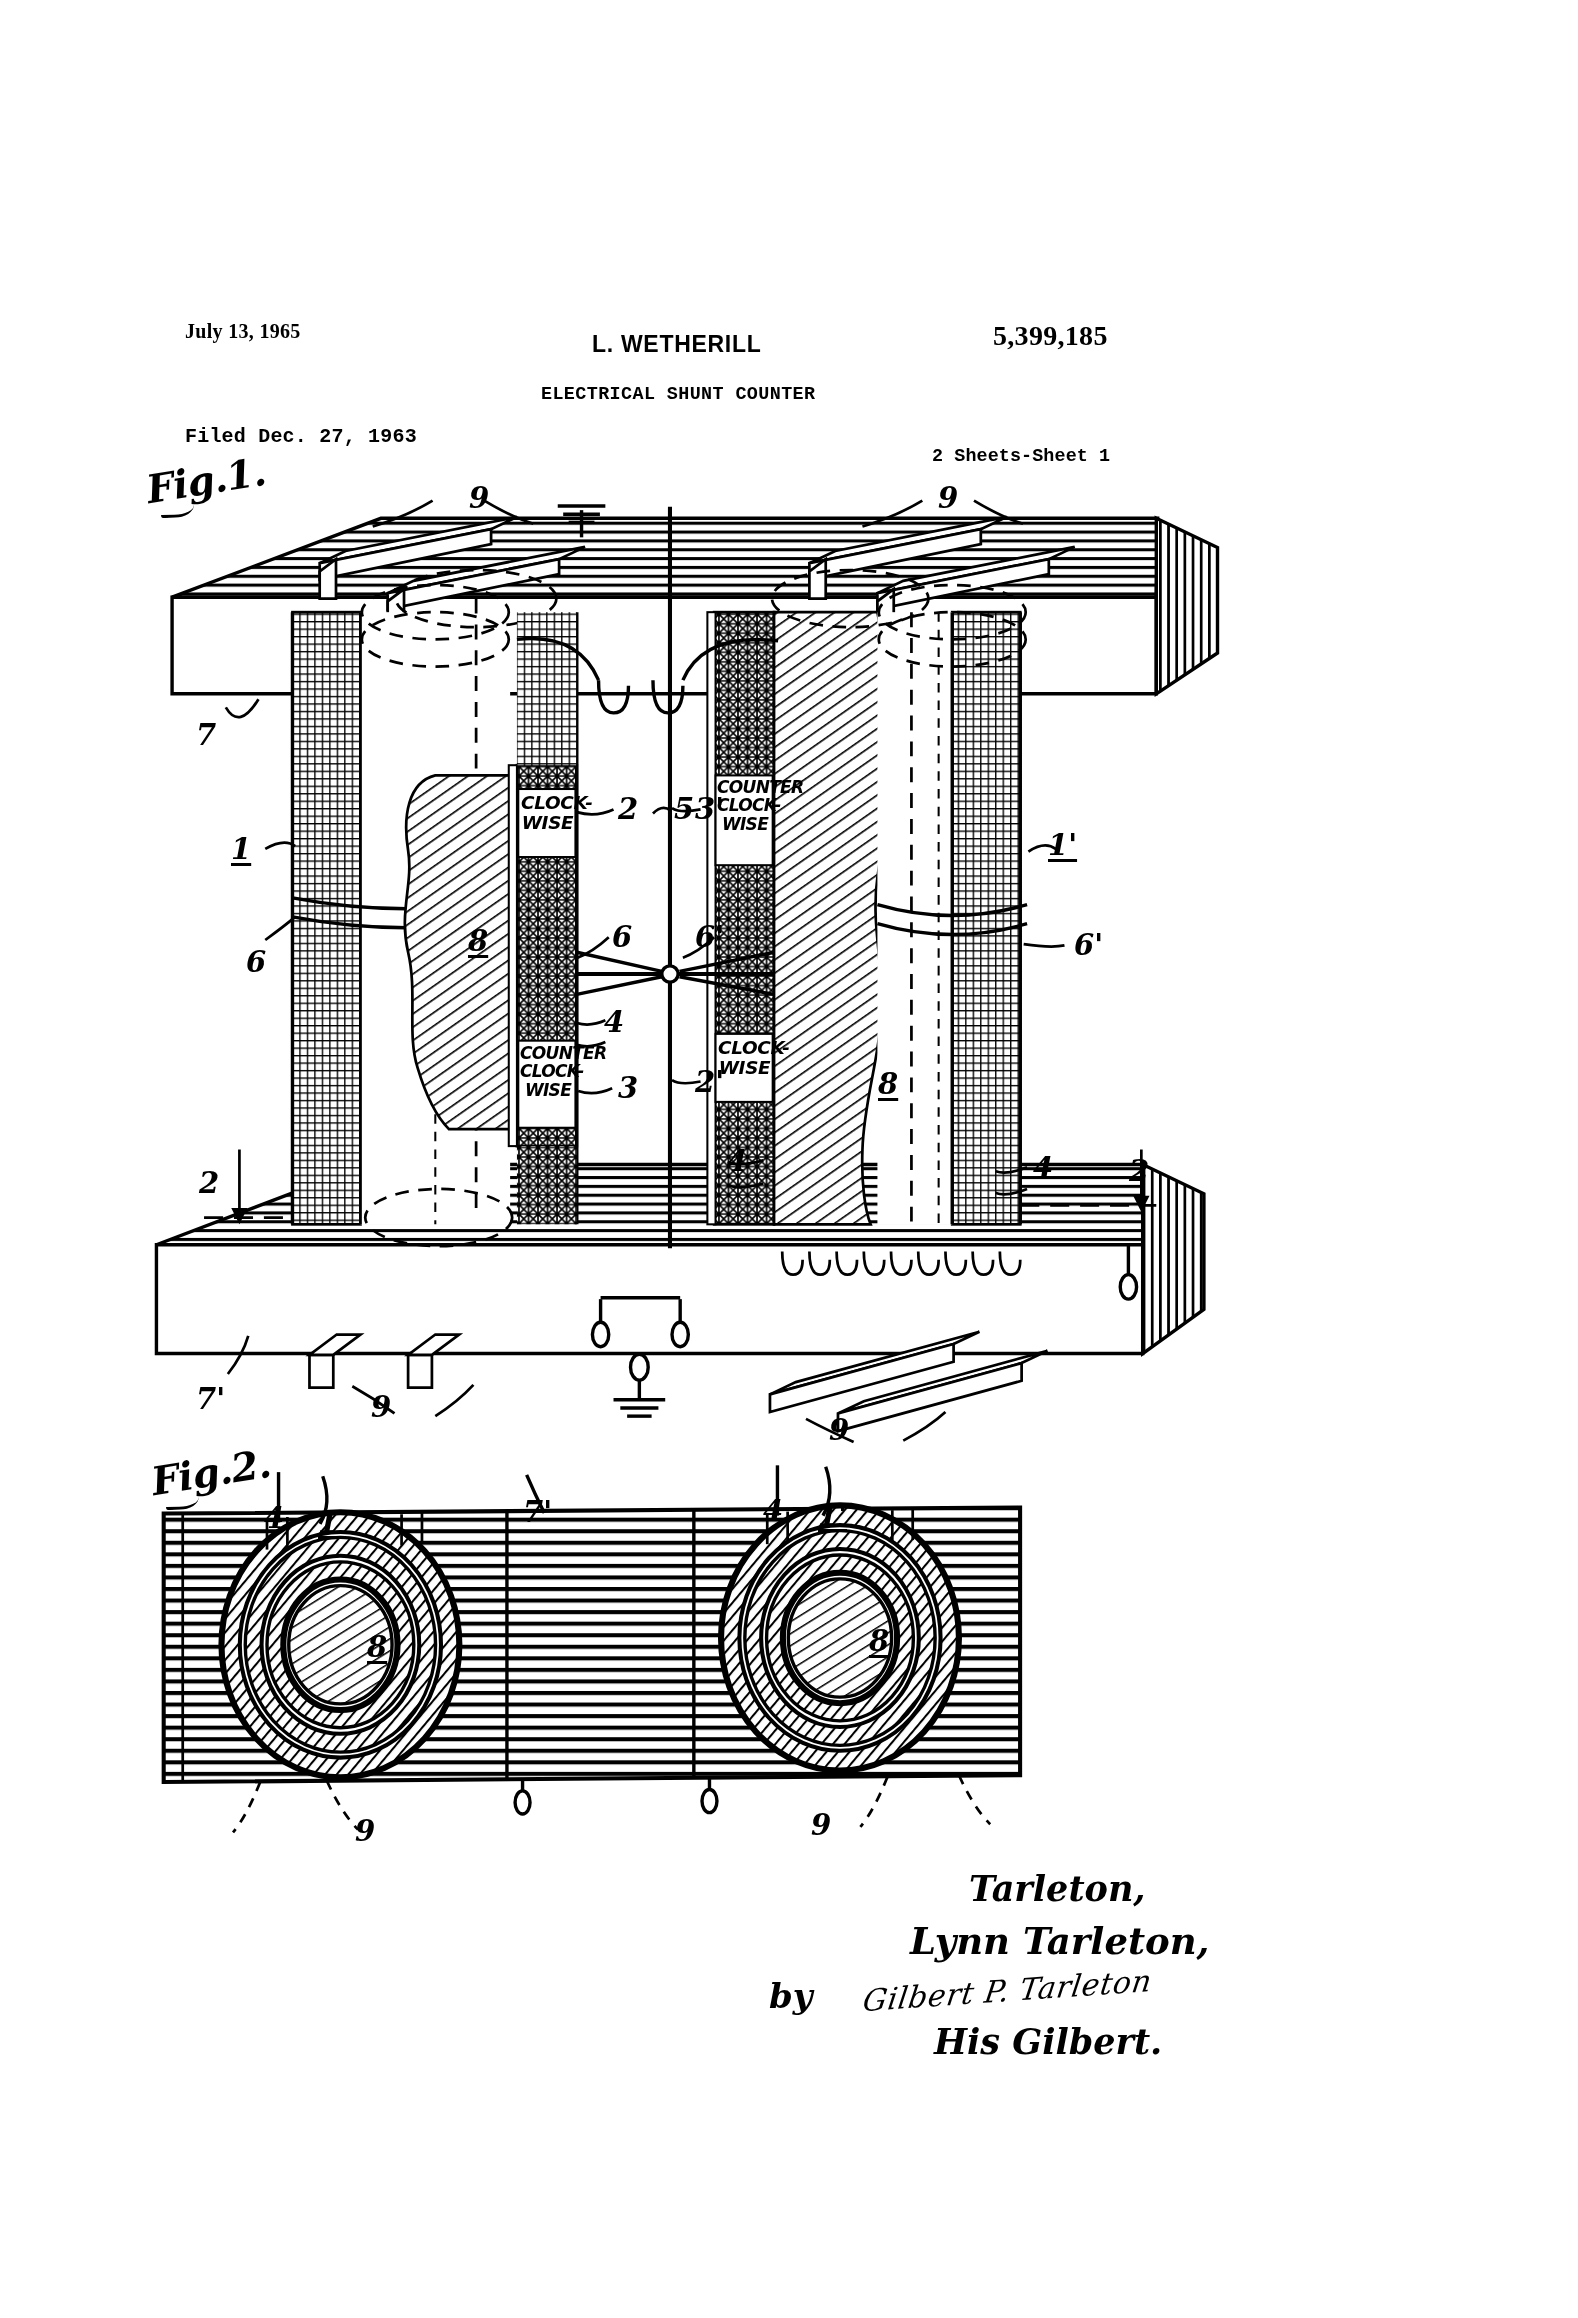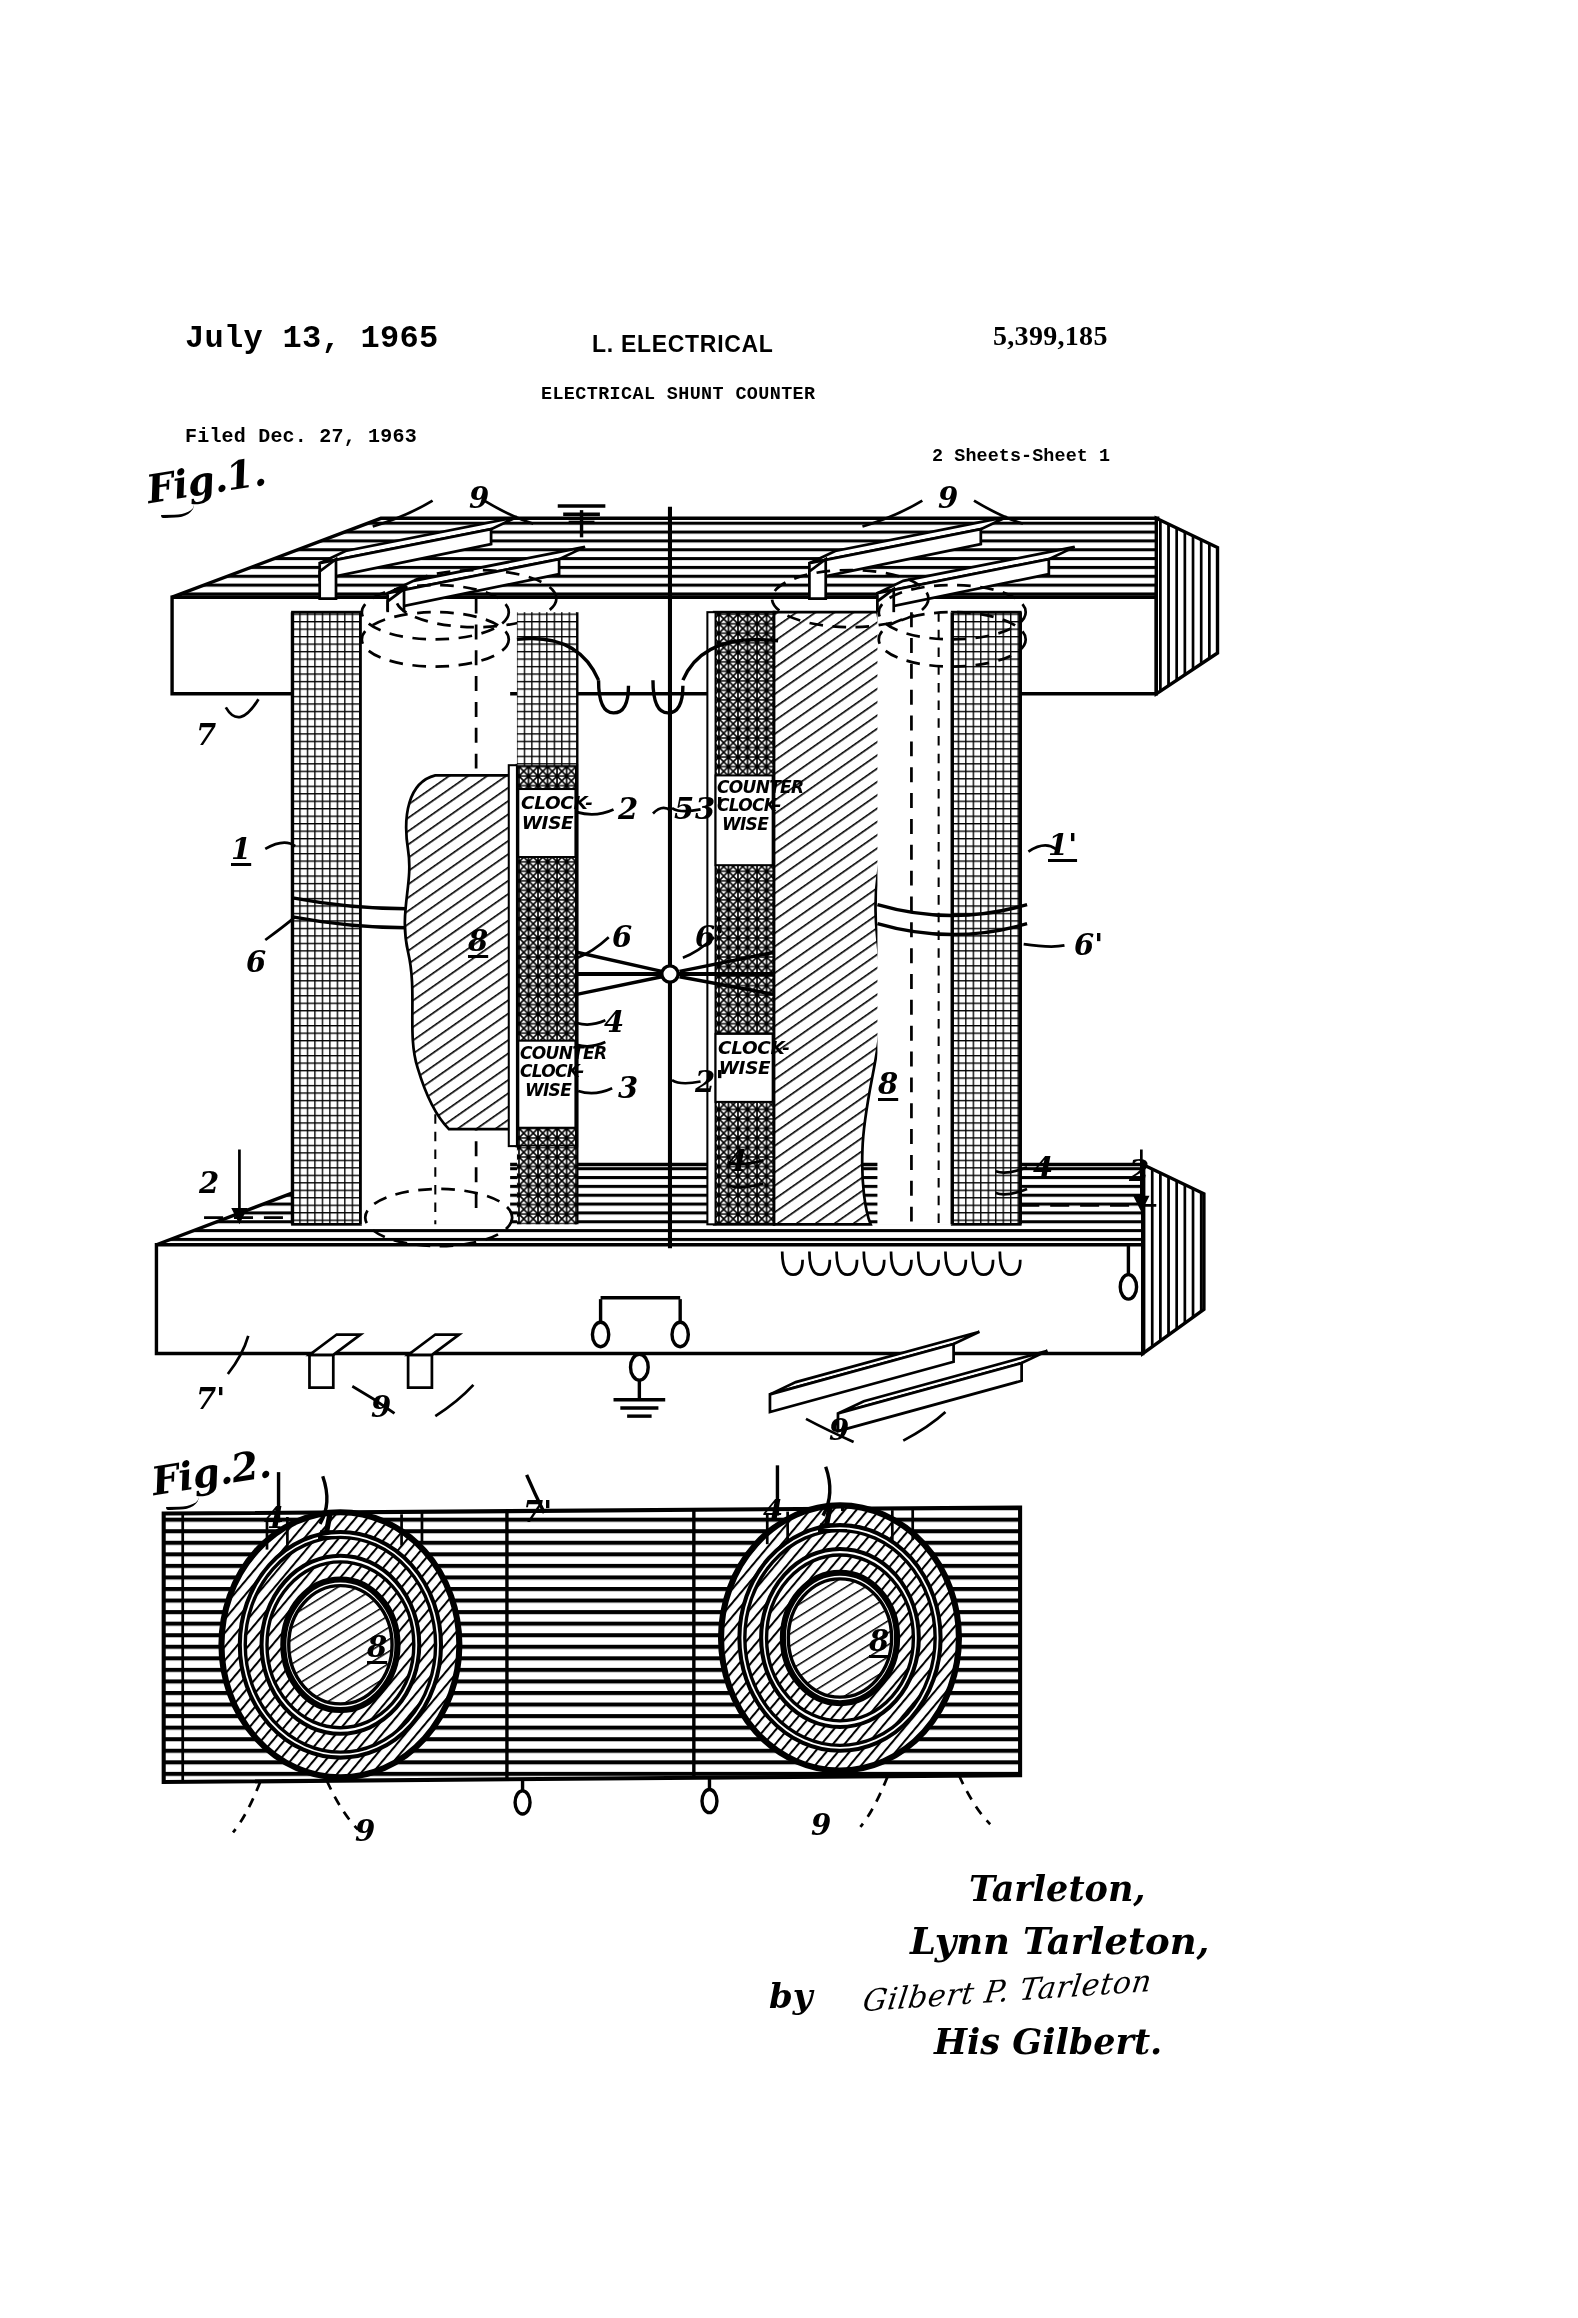"July 13, 1965" .hdr-date { font-family: Liberation Mono, monospace -> Liberation Serif, serif; font-size: 32px -> 20px }
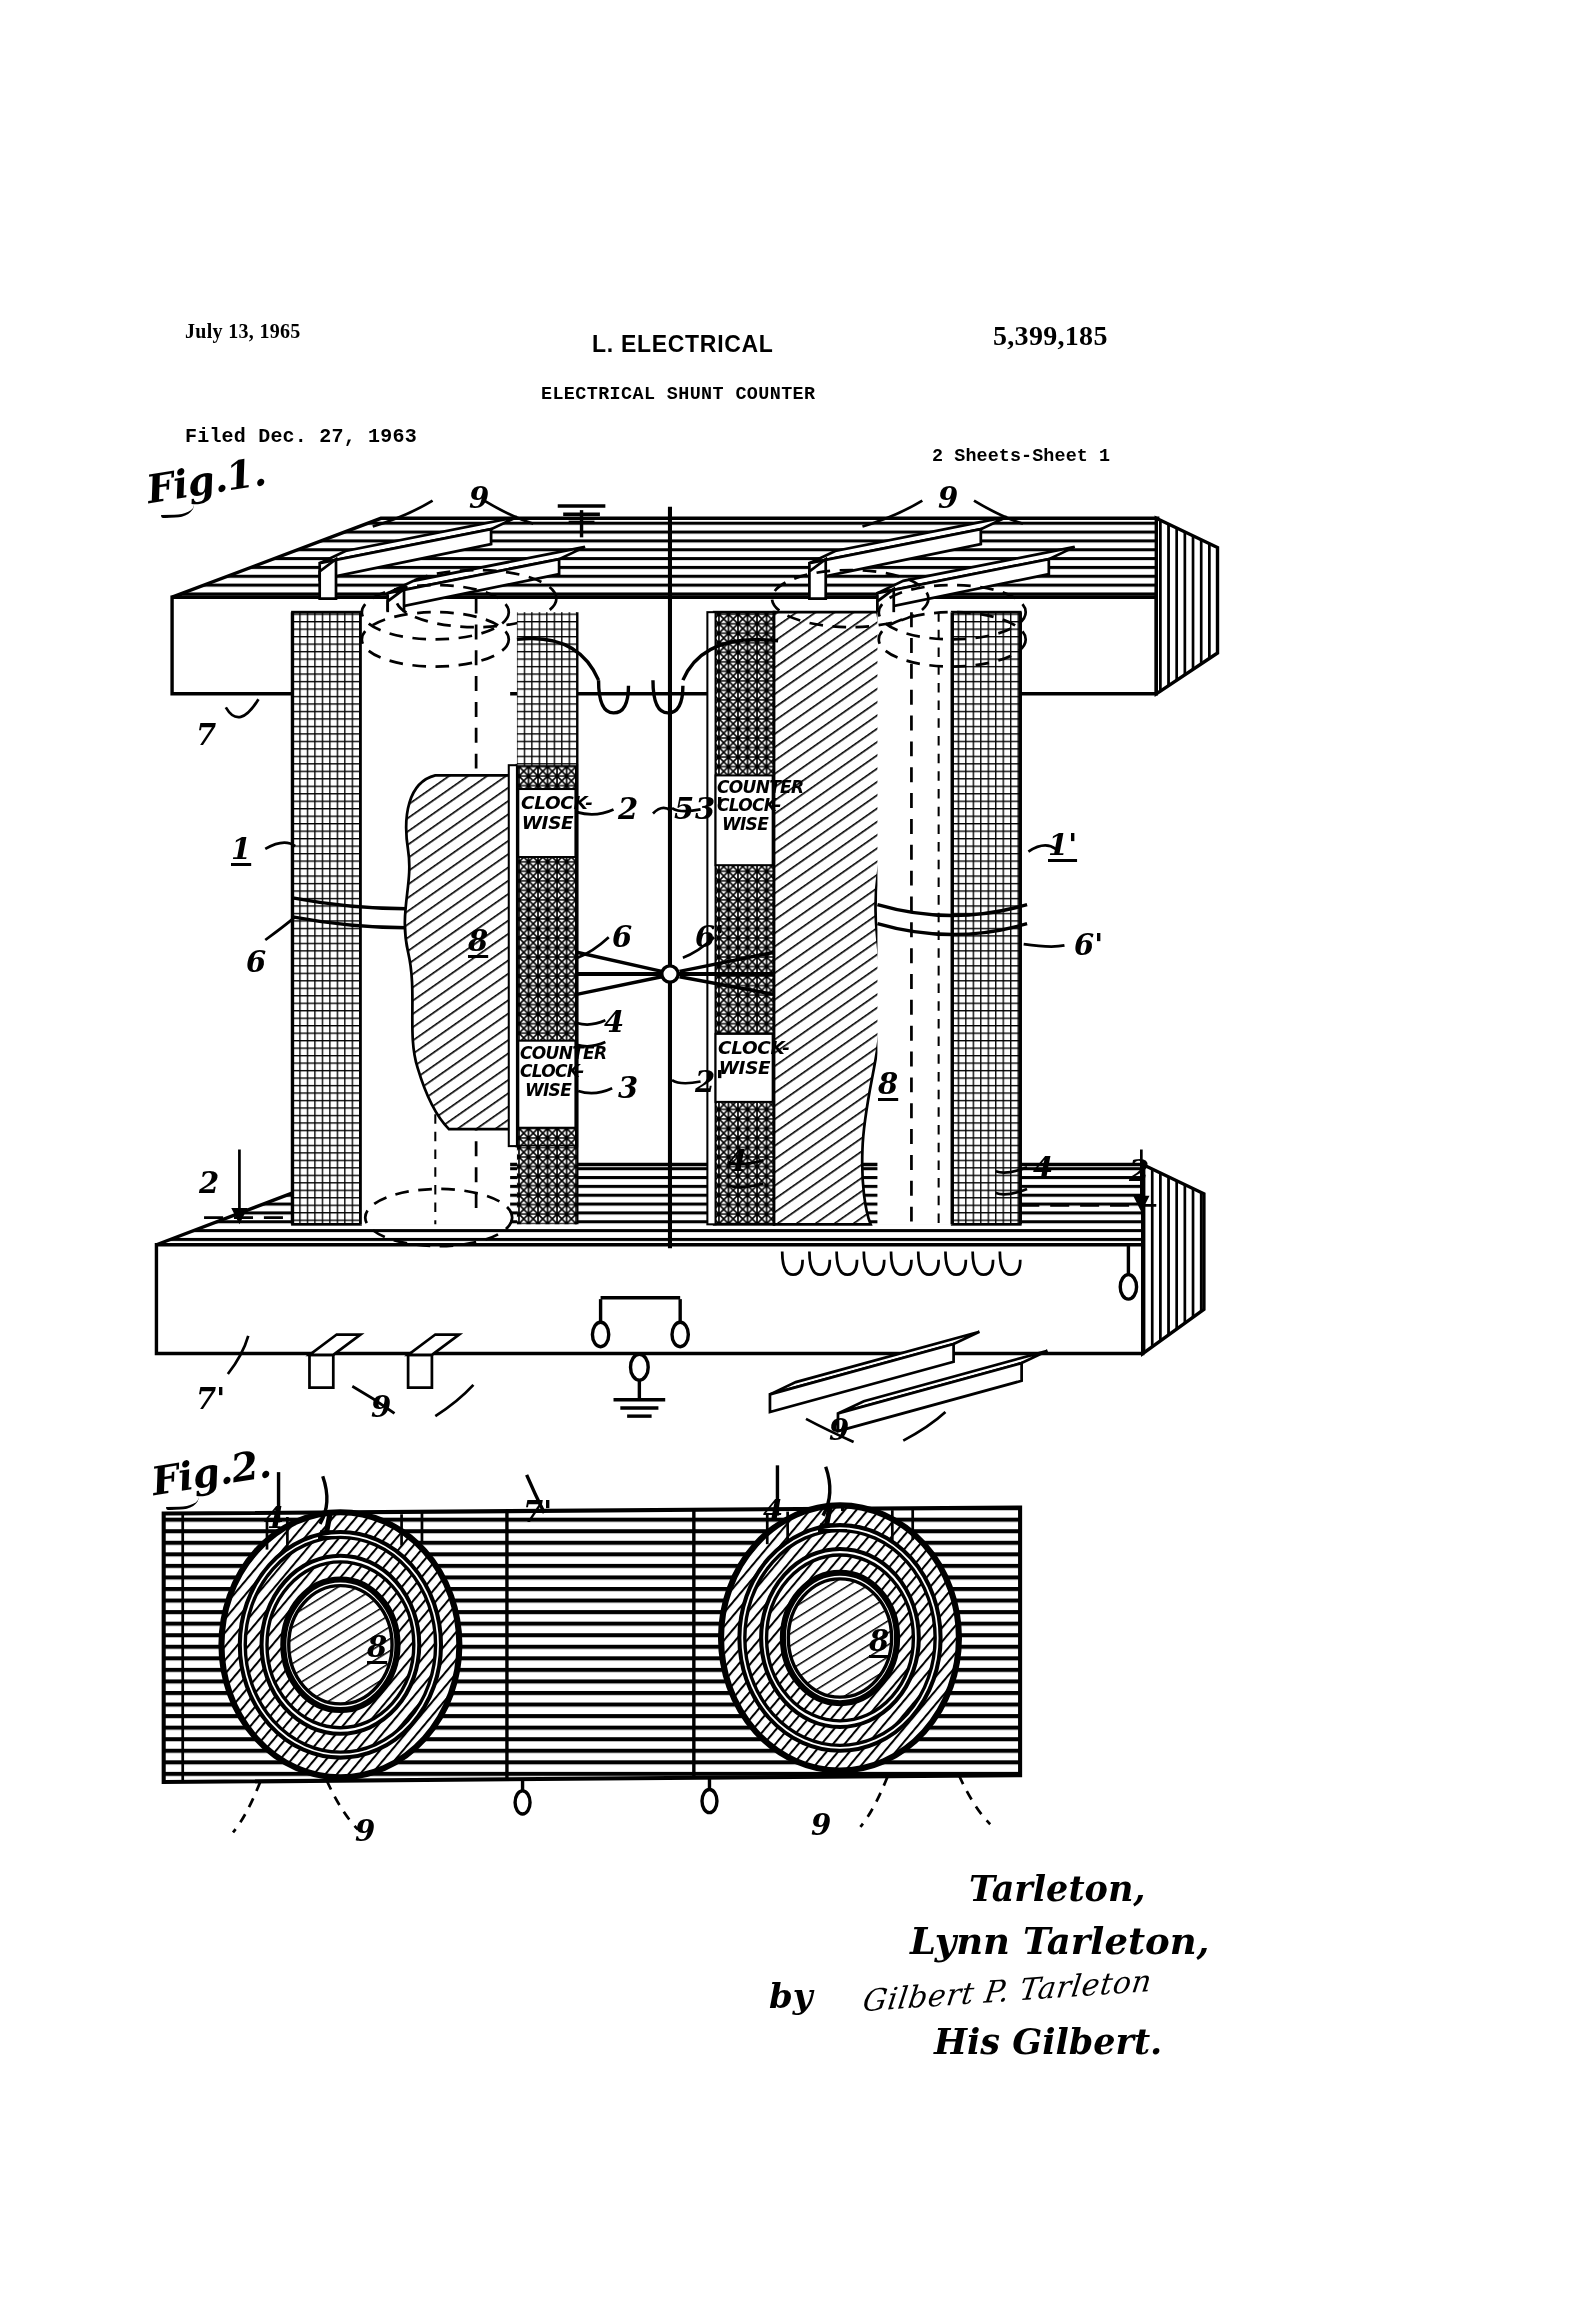"L. ELECTRICAL" div.hdr-name { text: ELECTRICAL -> WETHERILL }
